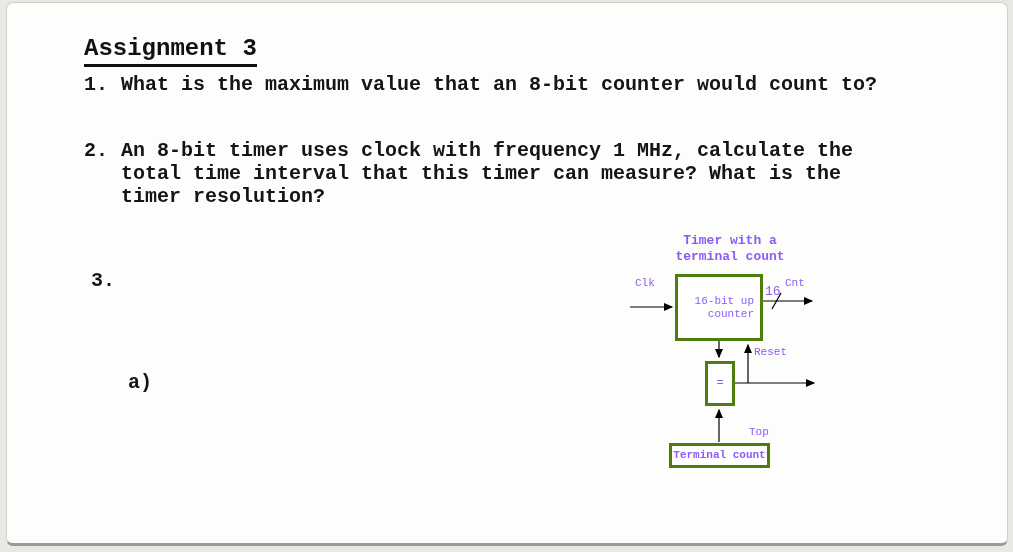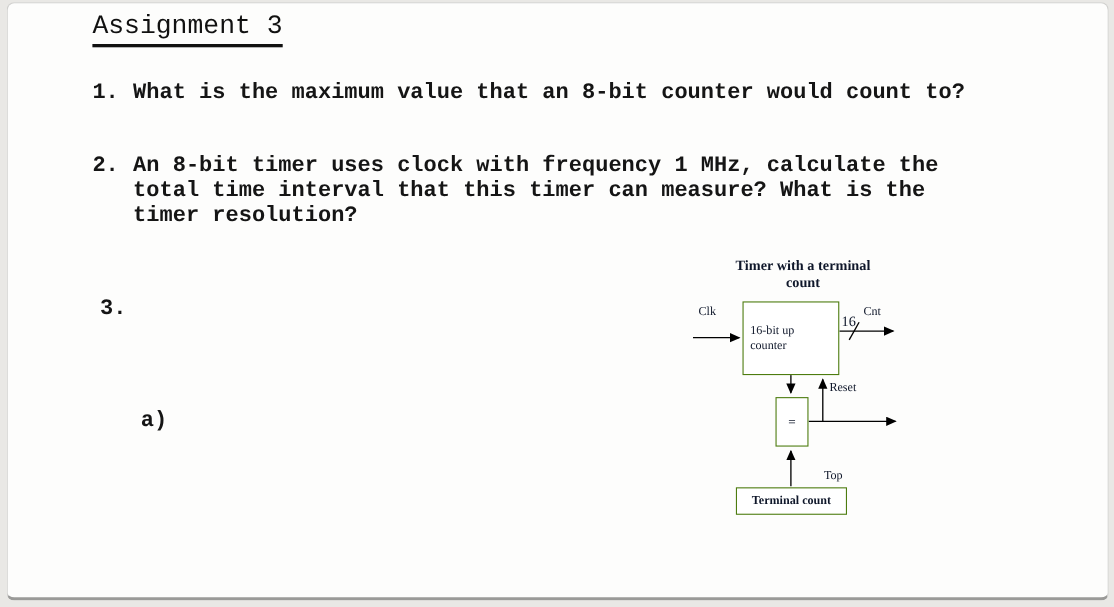"Assignment 3" .doc-title { font-weight: normal -> bold; top: 8px -> 32px }
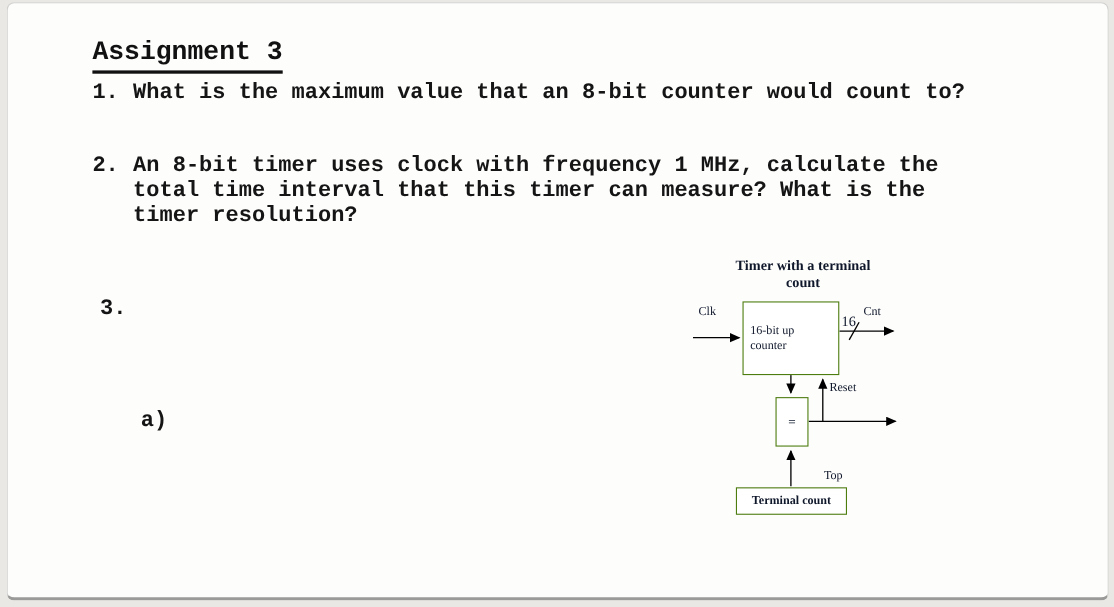"Timer with a terminal count" .diagram { color: #0f172a -> #8b5cf6; font-family: Liberation Serif, serif -> Liberation Mono, monospace }
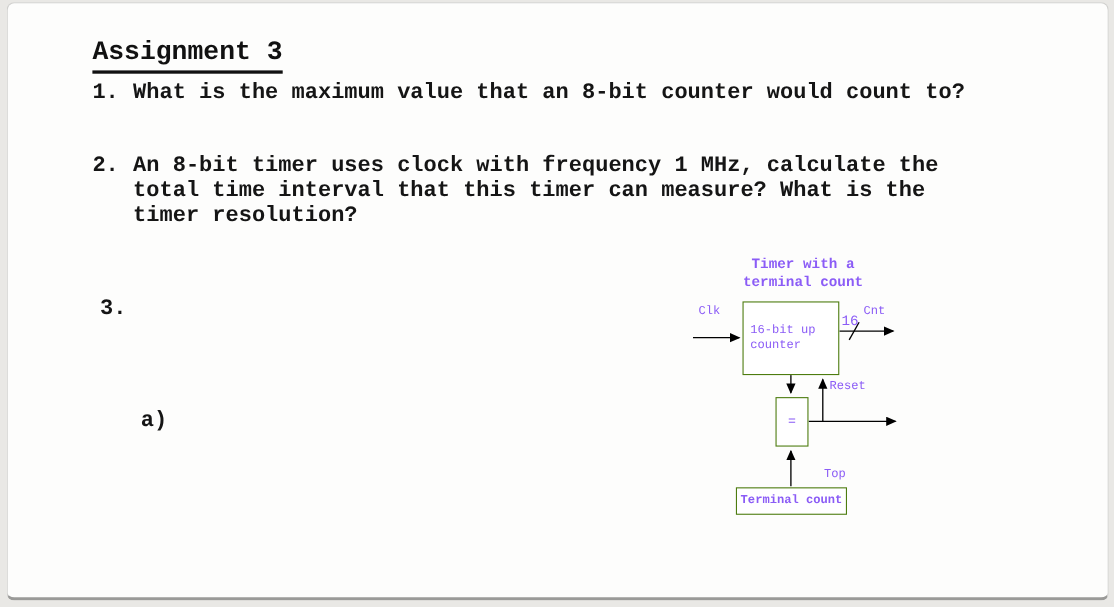"16-bit up counter" .dg-box { border: 1px solid #4d7c0f -> 3px solid #4d7c0f; text-align: left -> right }
